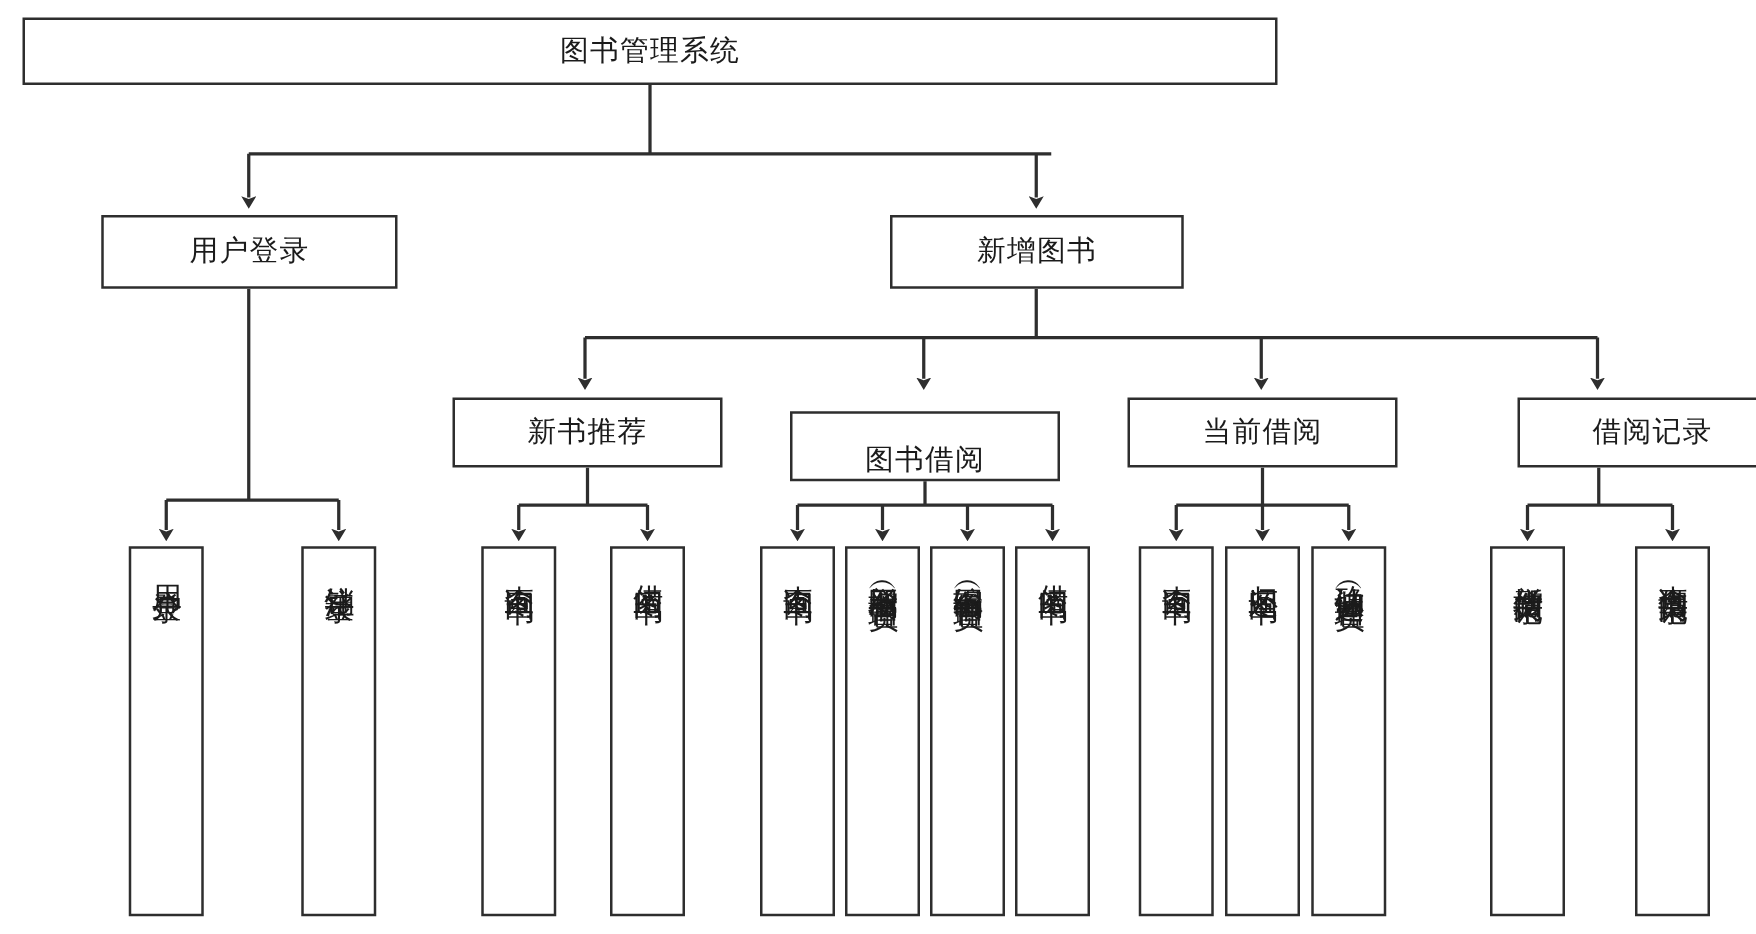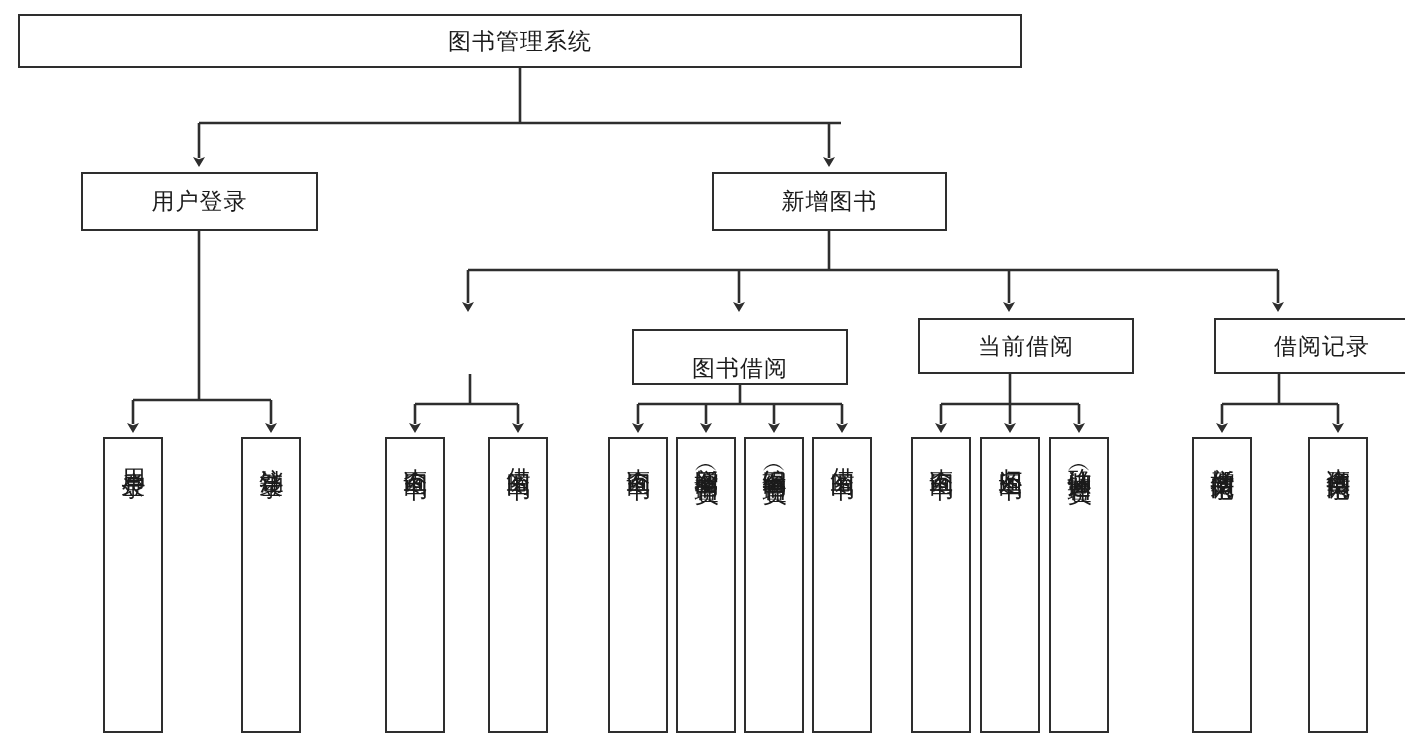"新书推荐" div.node { html: none -> <div> <span>新书推荐</span> </div> }
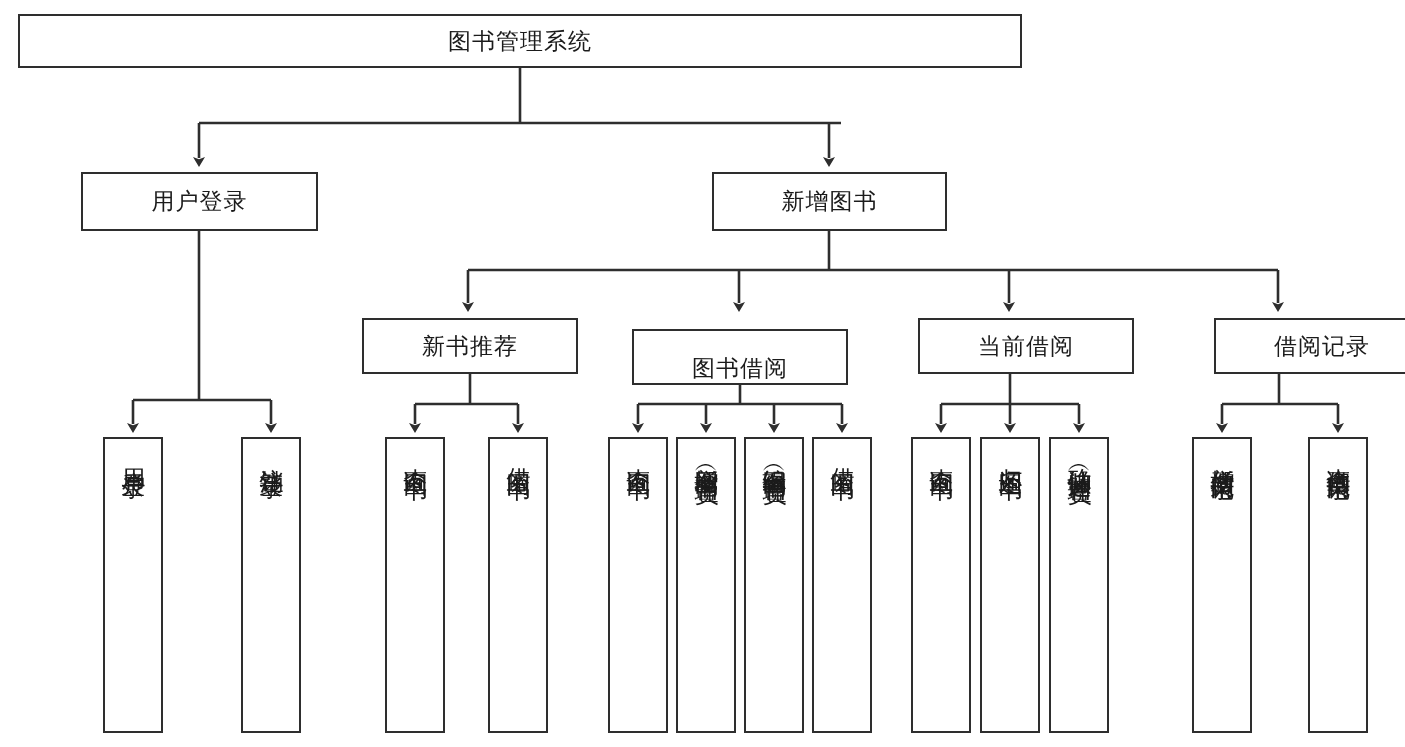"当前借阅" div.node { margin-left: 16px -> none }
